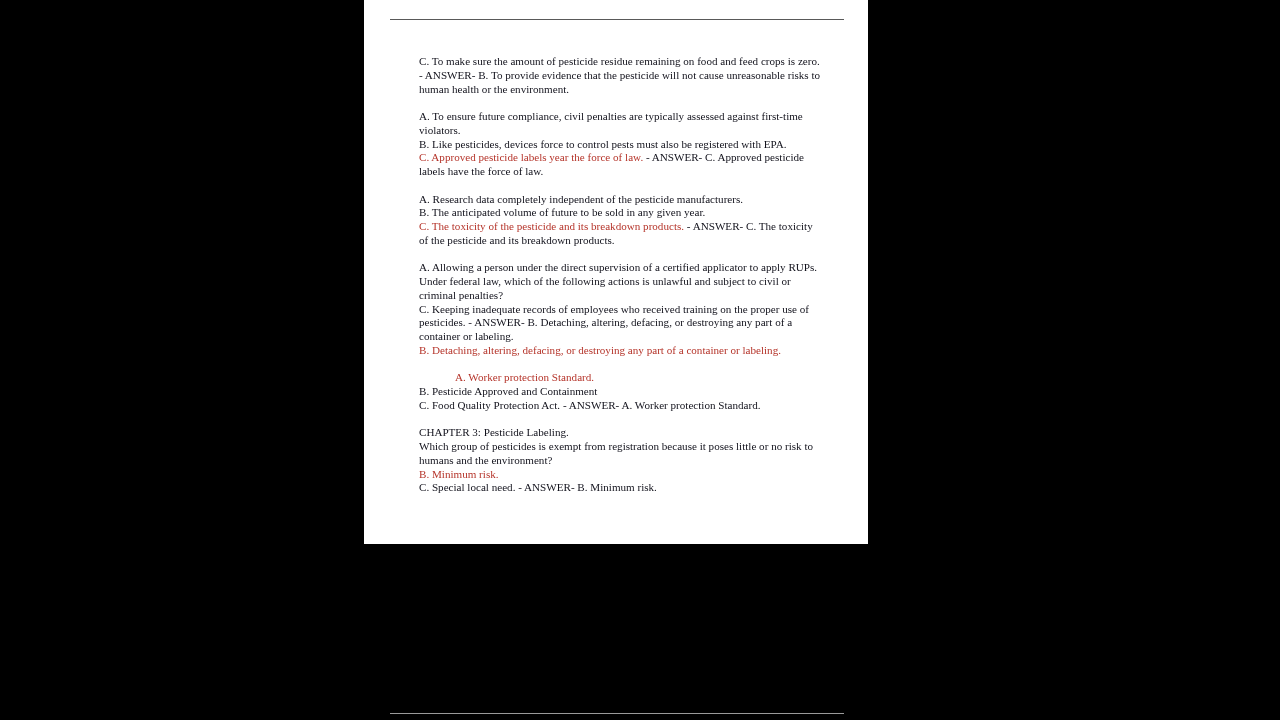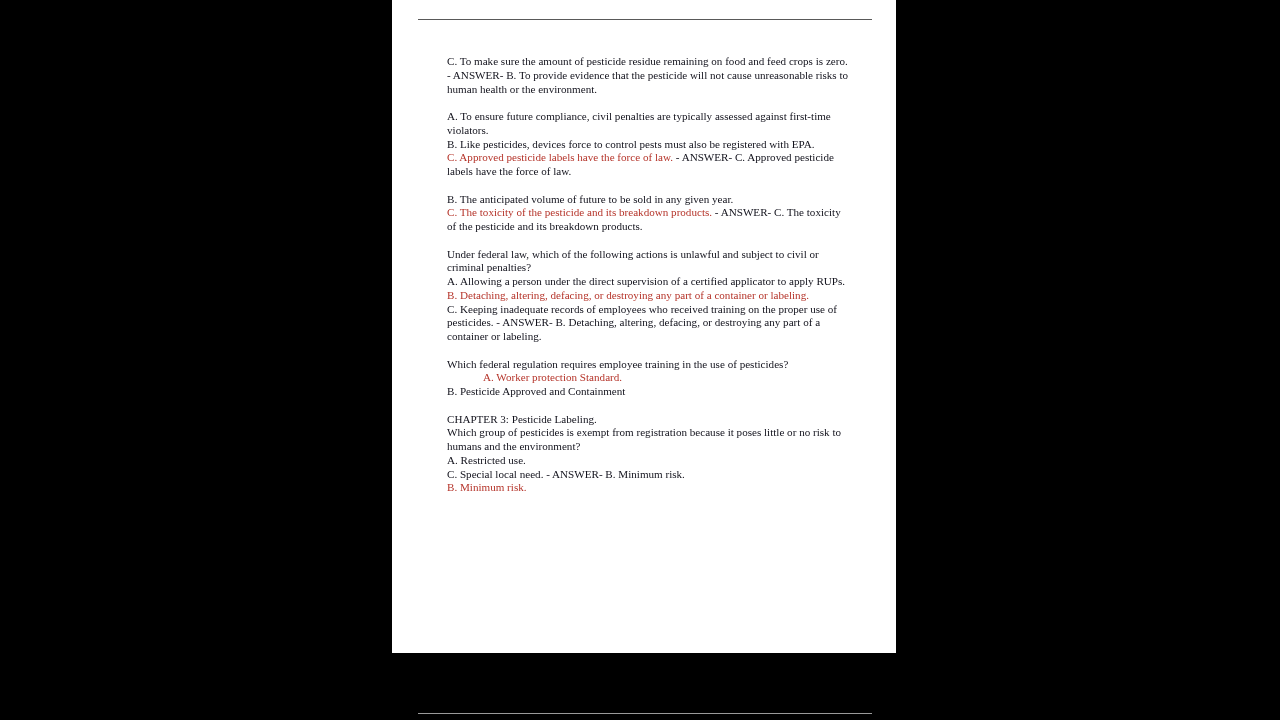"C. To make sure the" #page { height: 653px -> 544px; left: 392px -> 364px }
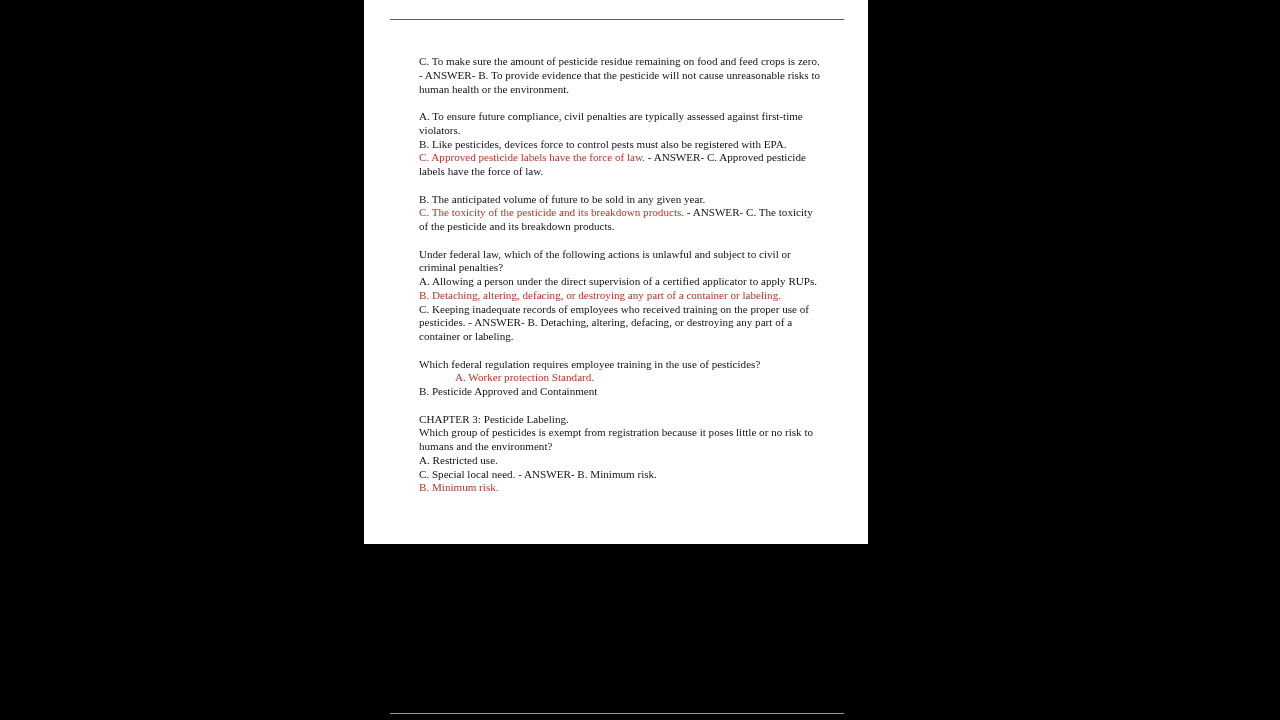"C. Approved pesticide labels have" span.answer { text: have -> year }
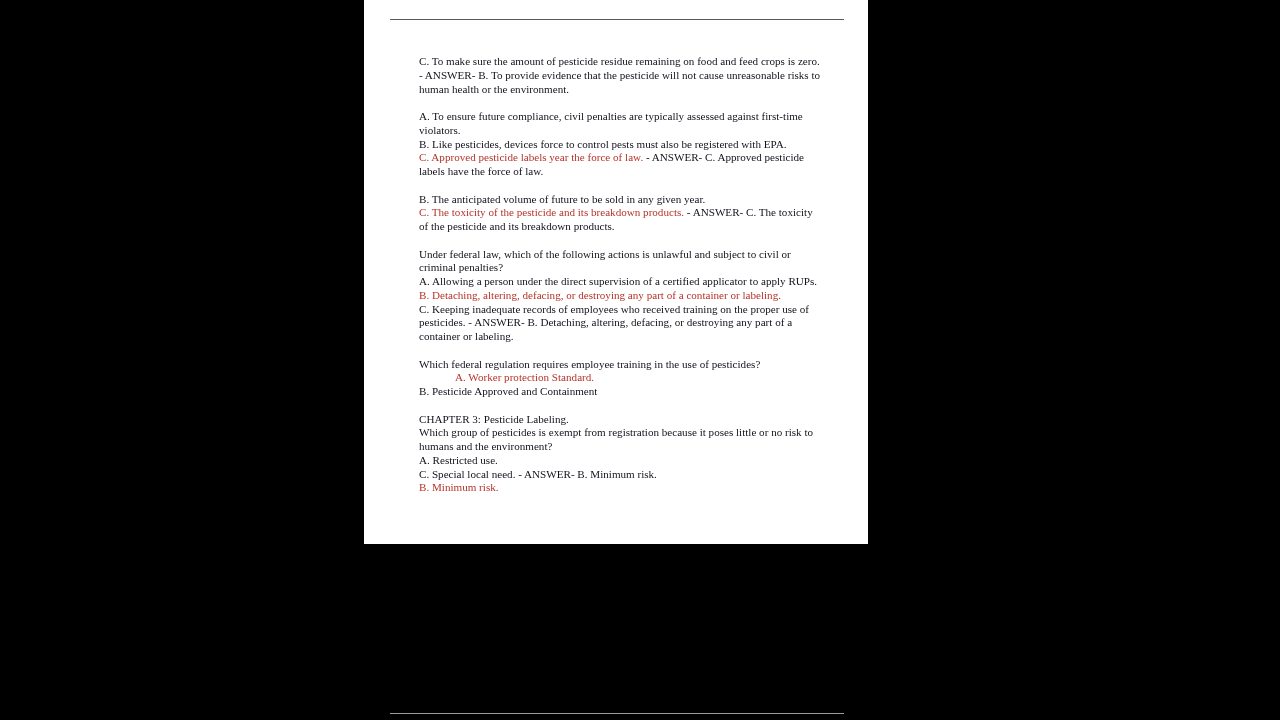"A. Research data completely independent" p.line { html: none -> <p><span>A. Research data completely independent of the pesticide manufacturers.</span></p> }
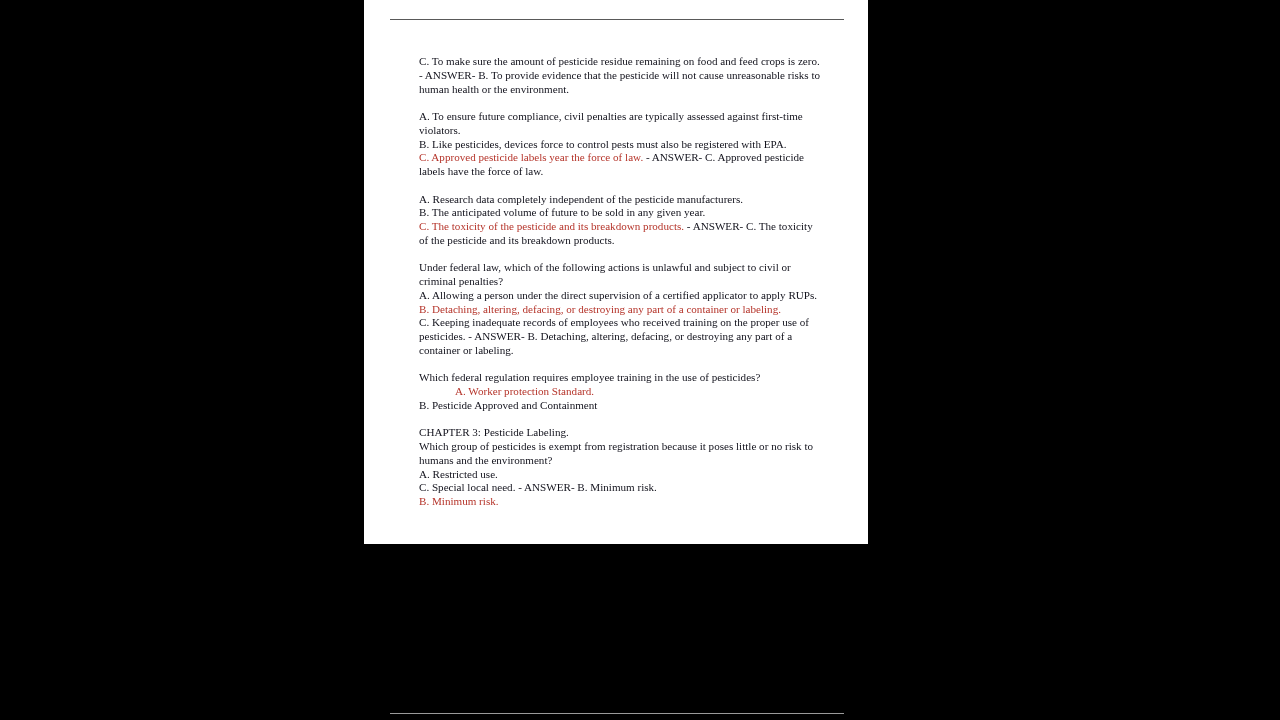"Under federal law, which of" p.line { order: before "A. Allowing a person under" -> after "A. Allowing a person under" }
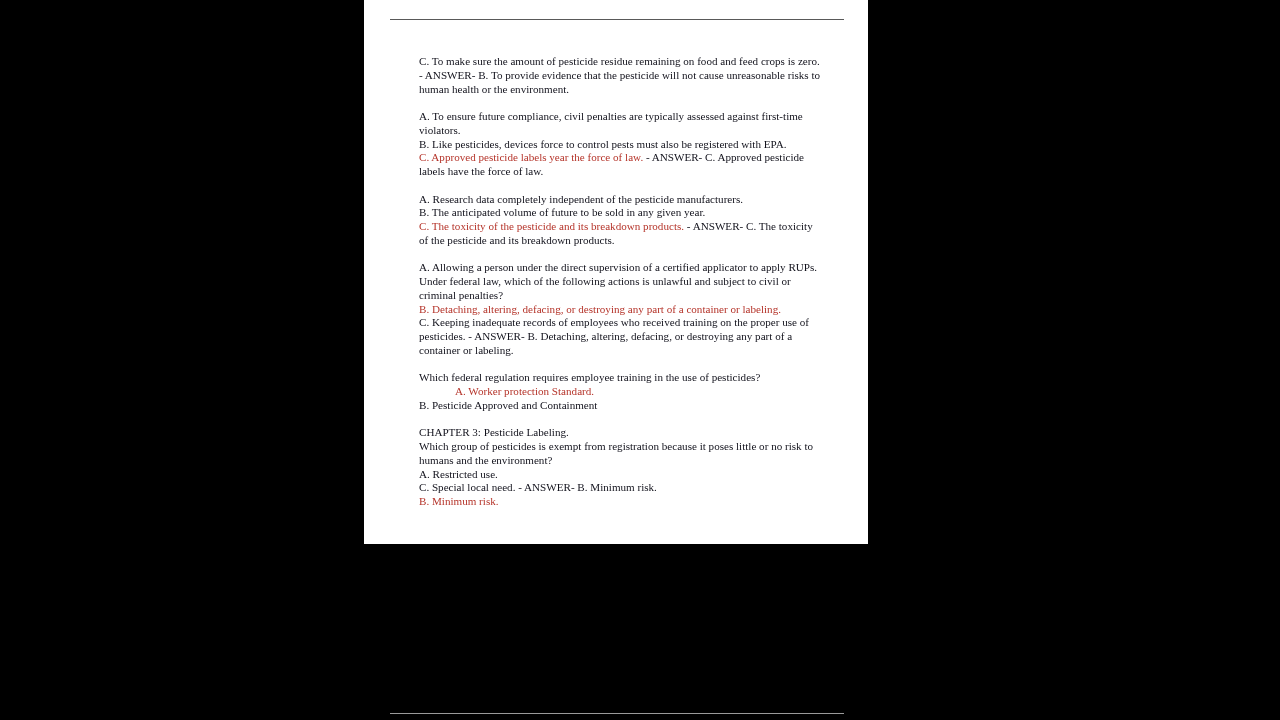"B. Detaching, altering, defacing, or" p.line { order: before "C. Keeping inadequate records of" -> after "C. Keeping inadequate records of" }
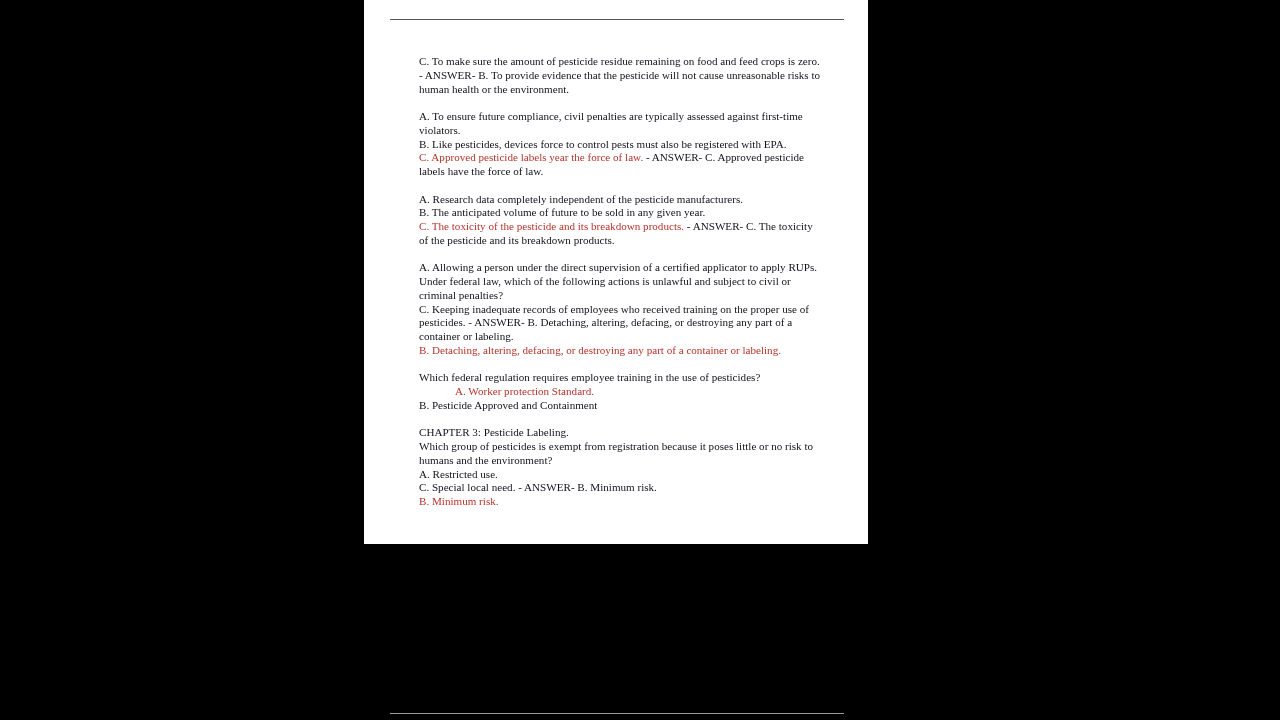"Which federal regulation requires" p.line { html: <p><span>Which federal regulation requires employee training in the use of pesticides?</span></p> -> none }
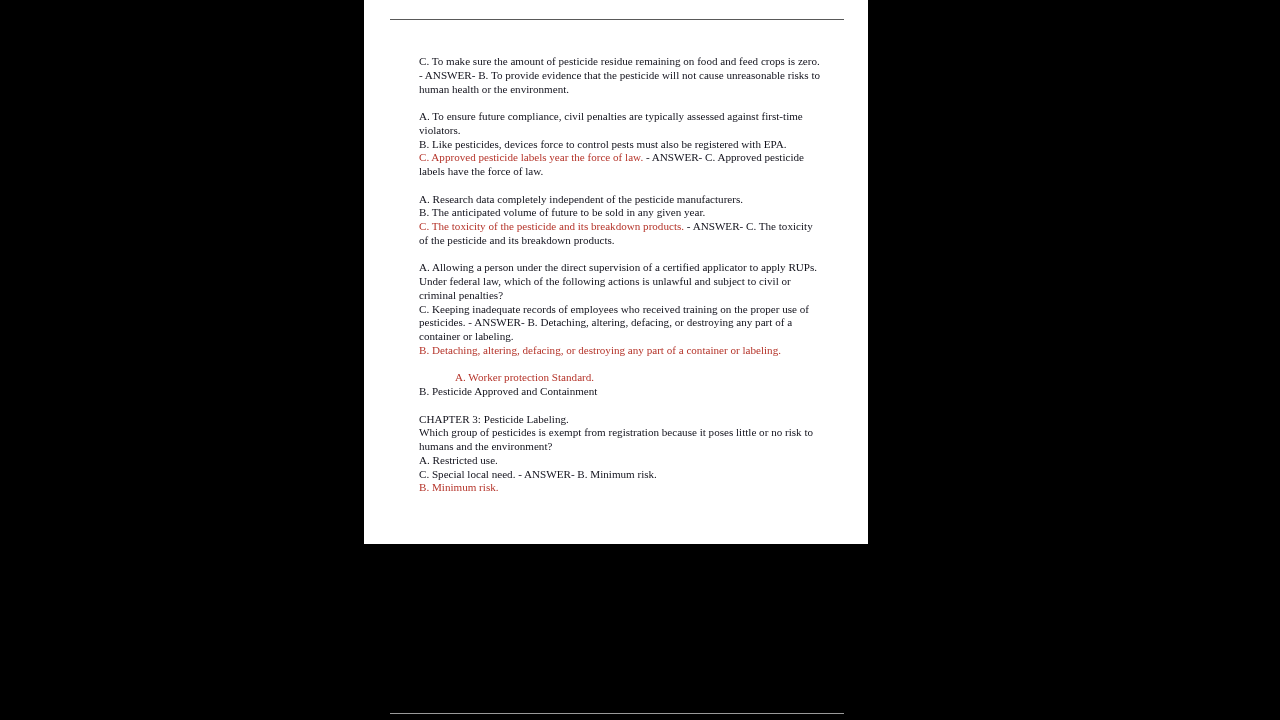"C. Food Quality Protection Act." p.line { html: none -> <p><span>C. Food Quality Protection Act. - ANSWER- A. Worker protection Standard.</span></p> }
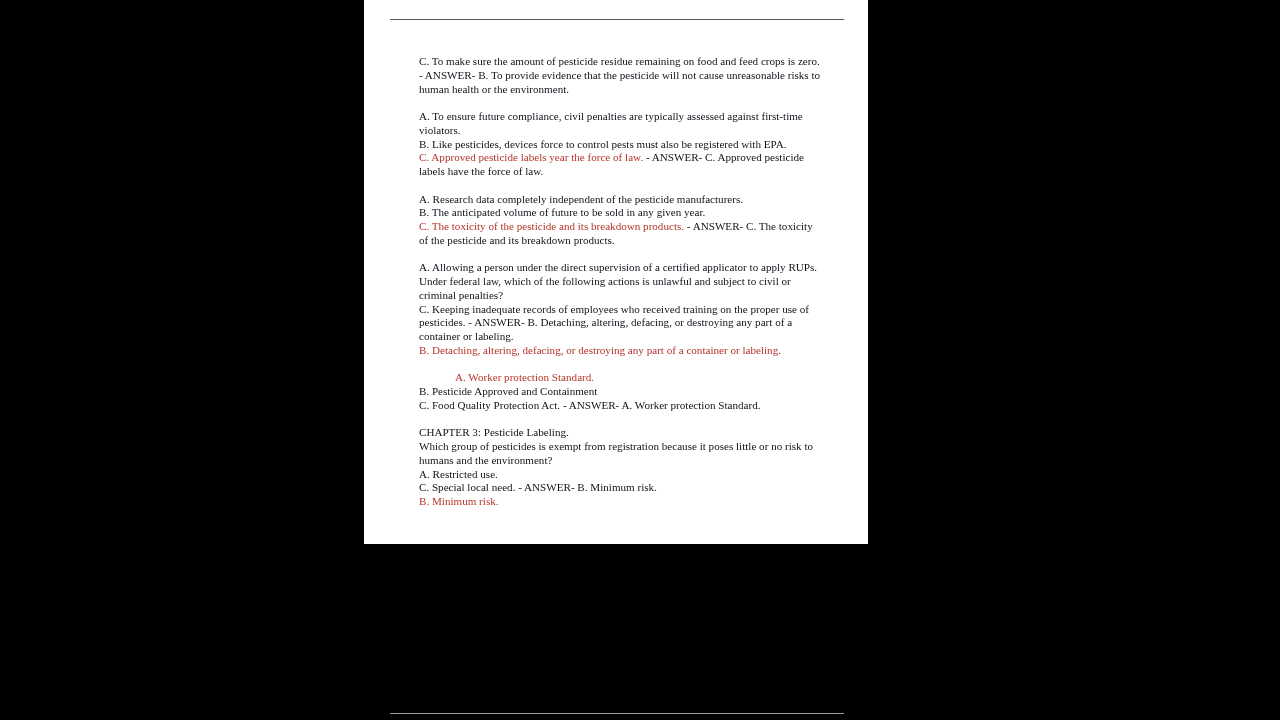"A. Restricted use." p.line { html: <p><span>A. Restricted use.</span></p> -> none }
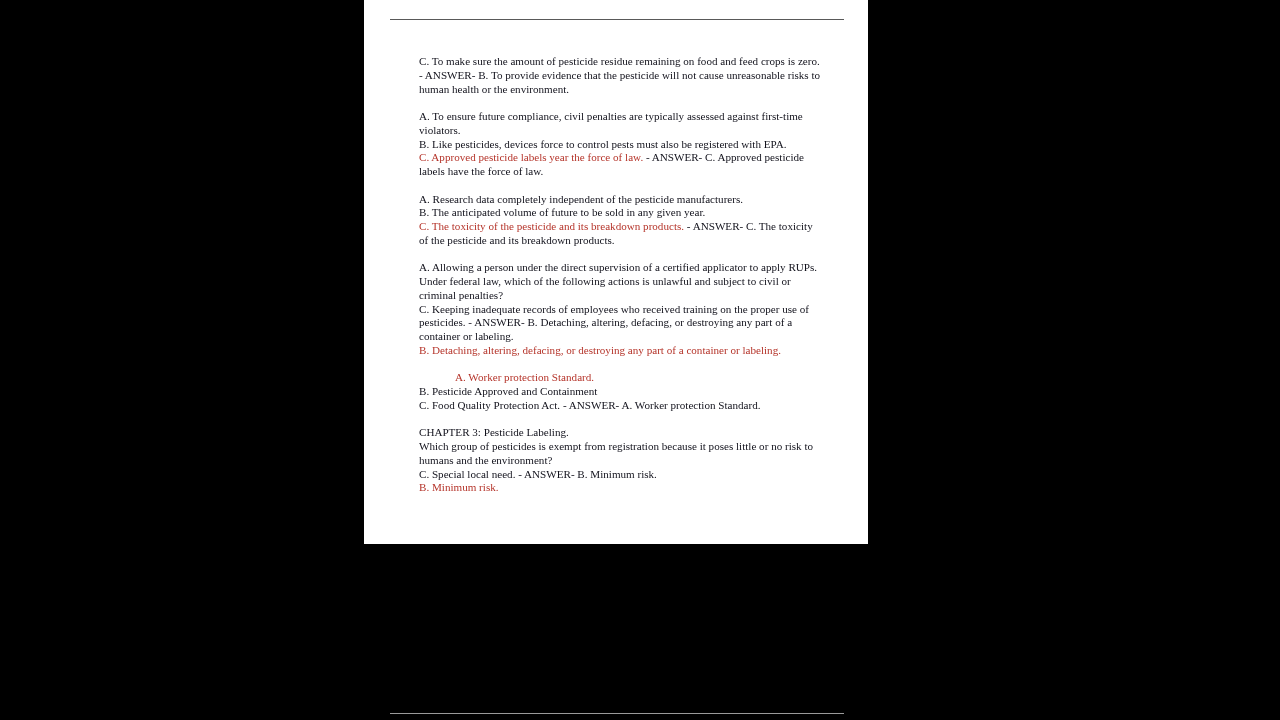"C. Special local need. -" p.line { order: before "B. Minimum risk." -> after "B. Minimum risk." }
